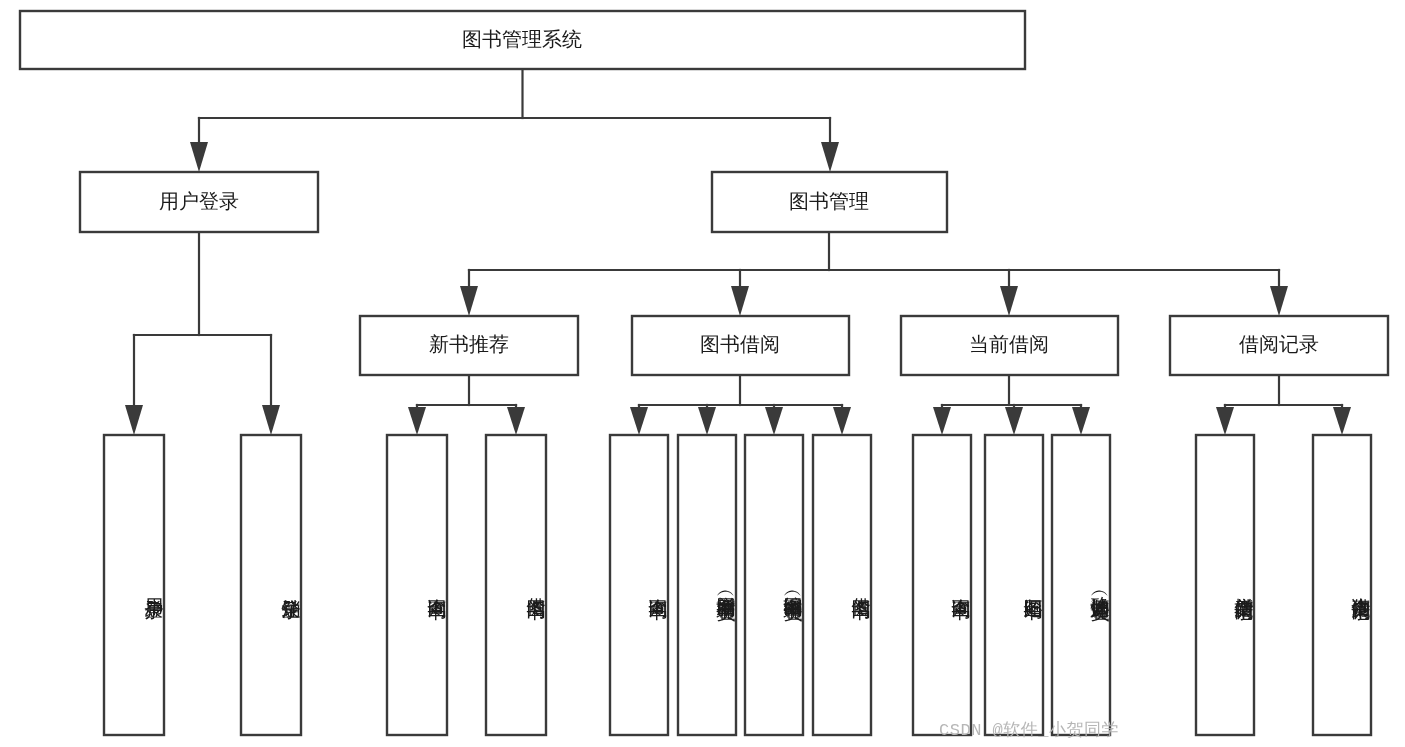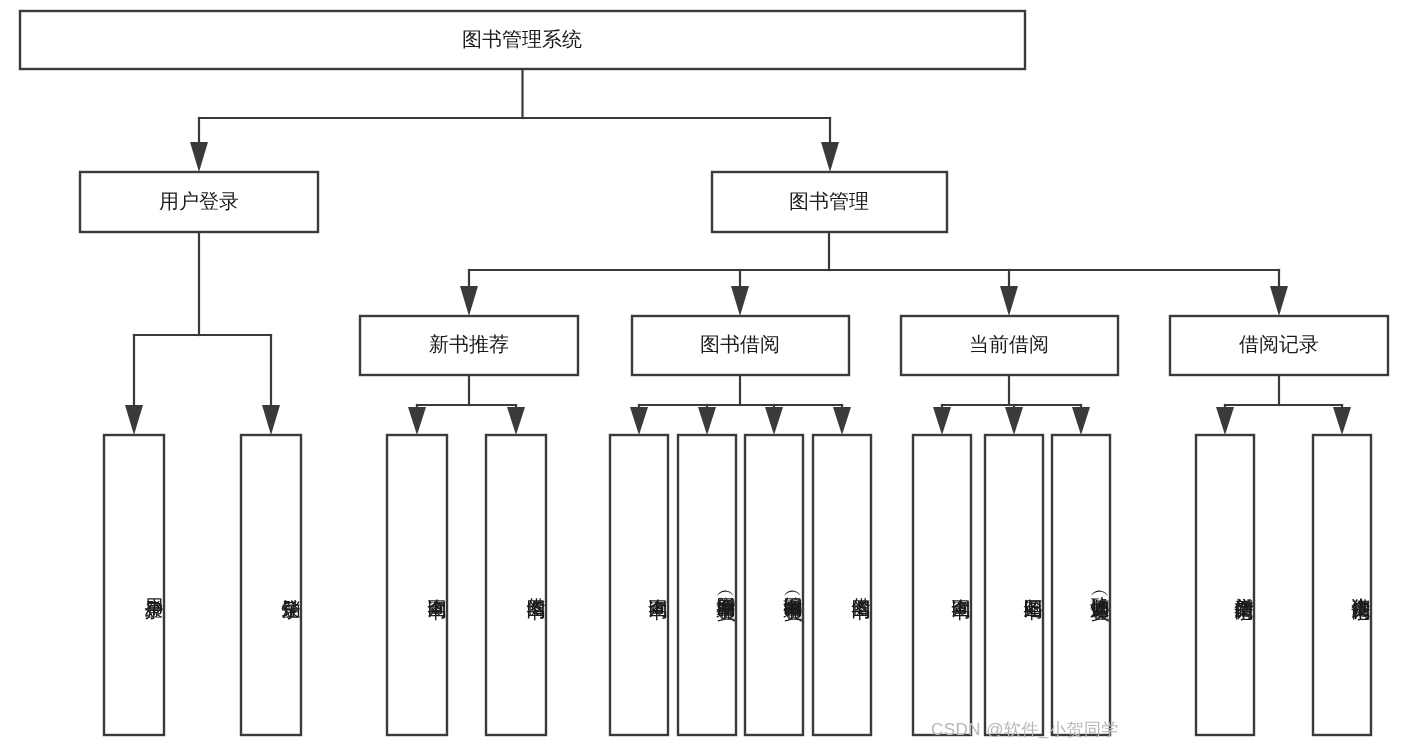"CSDN @软件_小贺同学" .watermark { font-family: Liberation Sans, sans-serif -> Liberation Mono, monospace }
